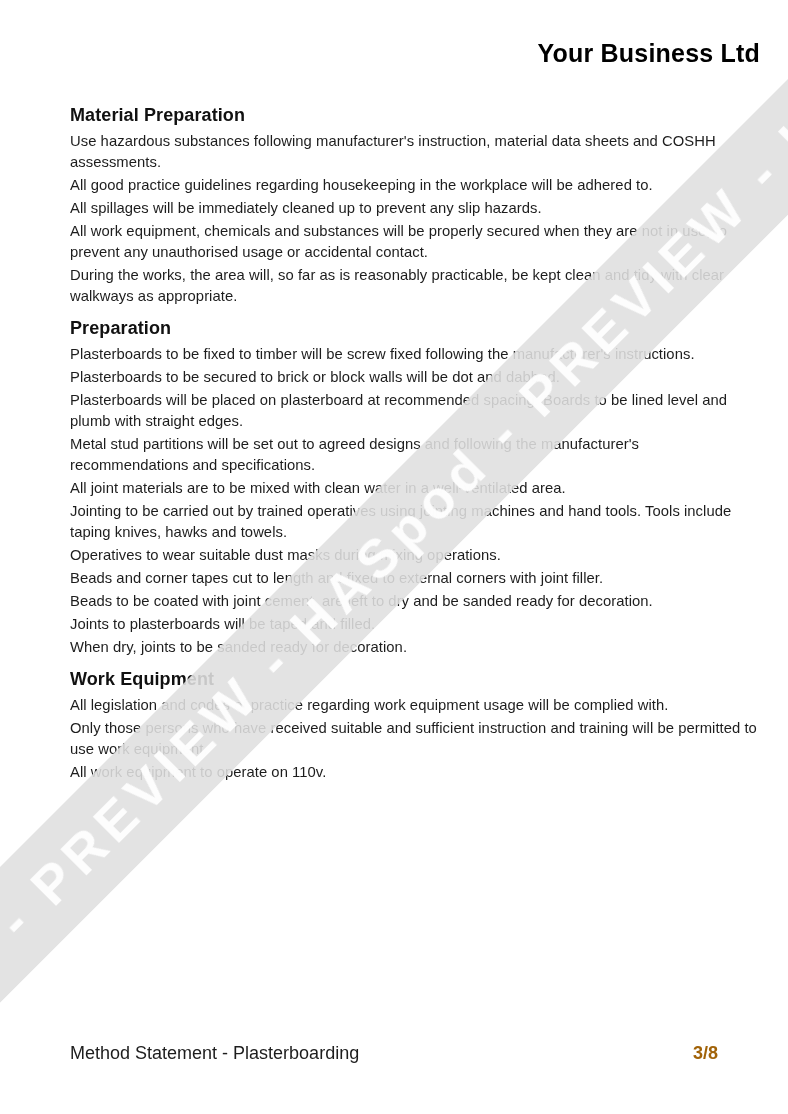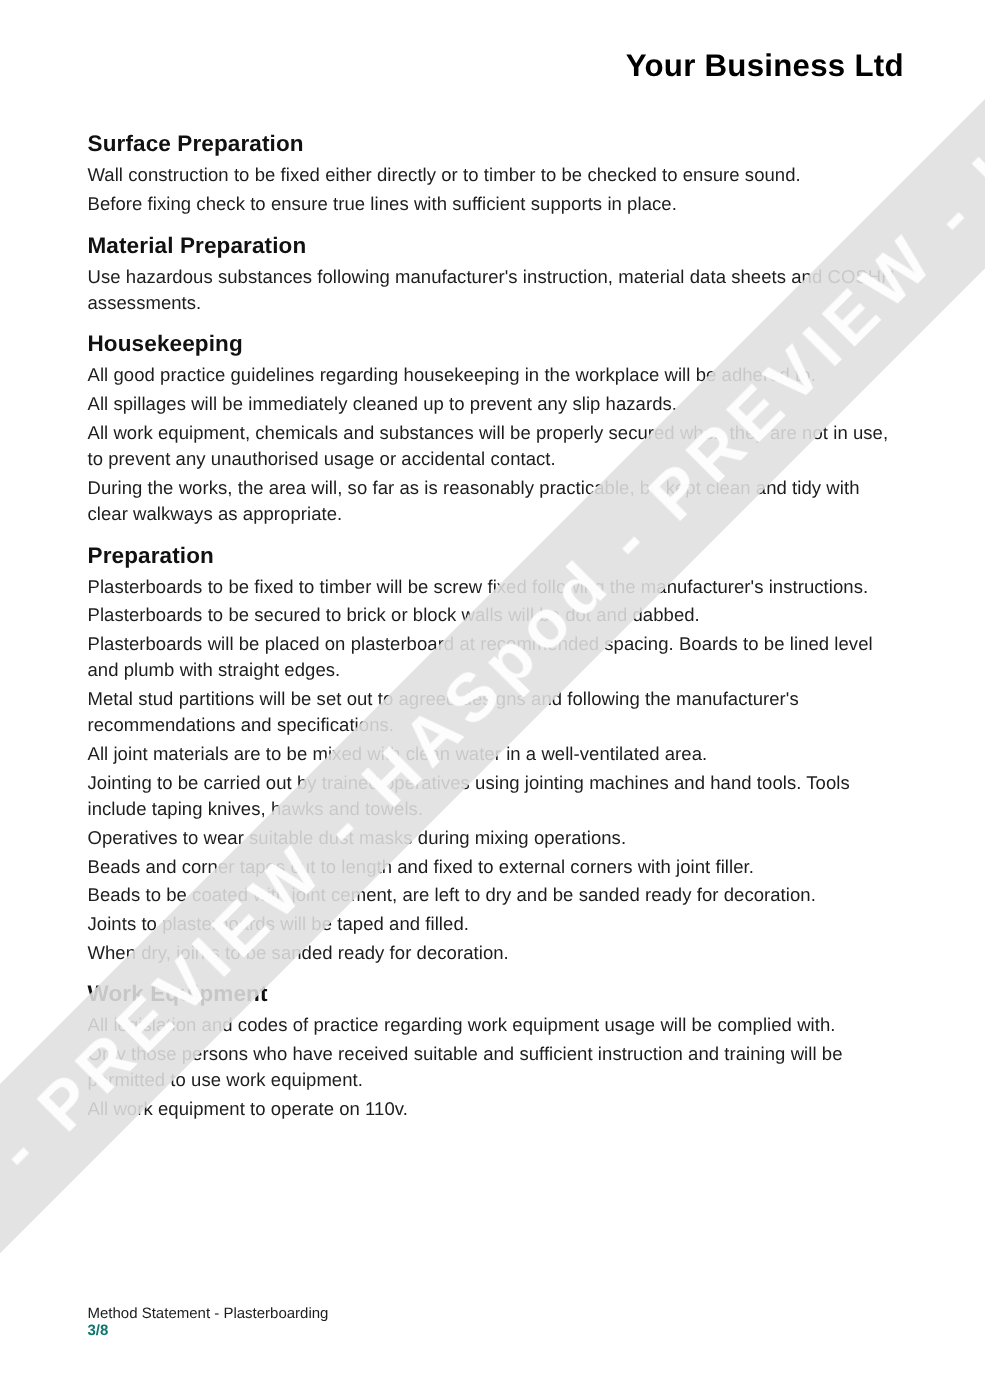"Your Business Ltd" .content { padding: 38px 65px 0 70px -> 38px 28px 0 70px }
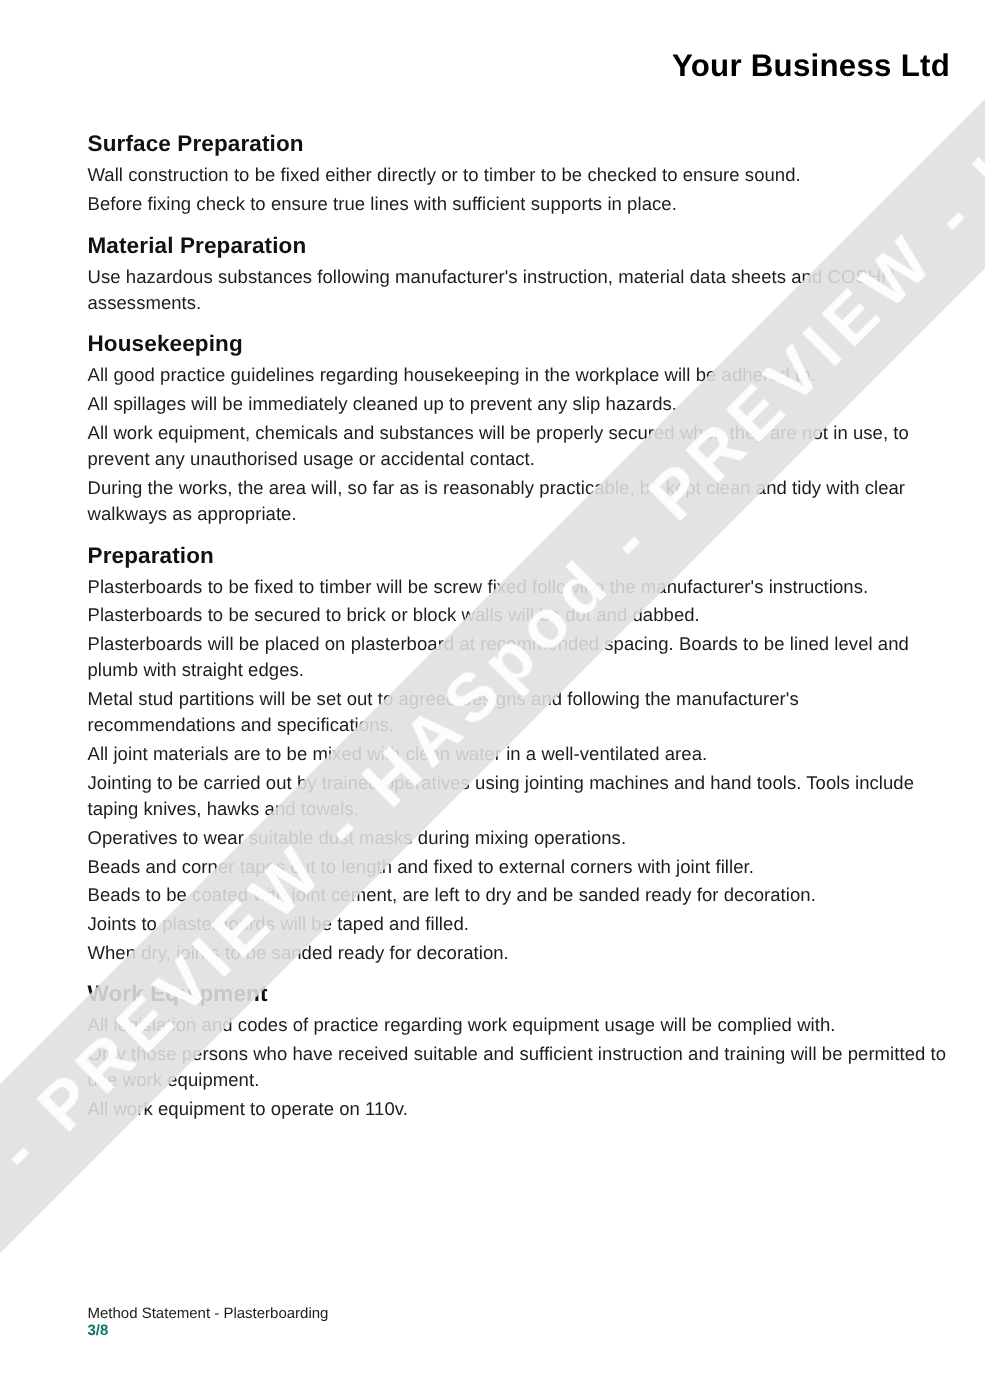"Surface Preparation" section { html: <section> <h2>Surface Preparation</h2> <p>Wall construction to be fixed either directly or to timber to be checked to ensure sound.</p> <p>Before fixing check to ensure true lines with sufficient supports in place.</p> </section> -> none }
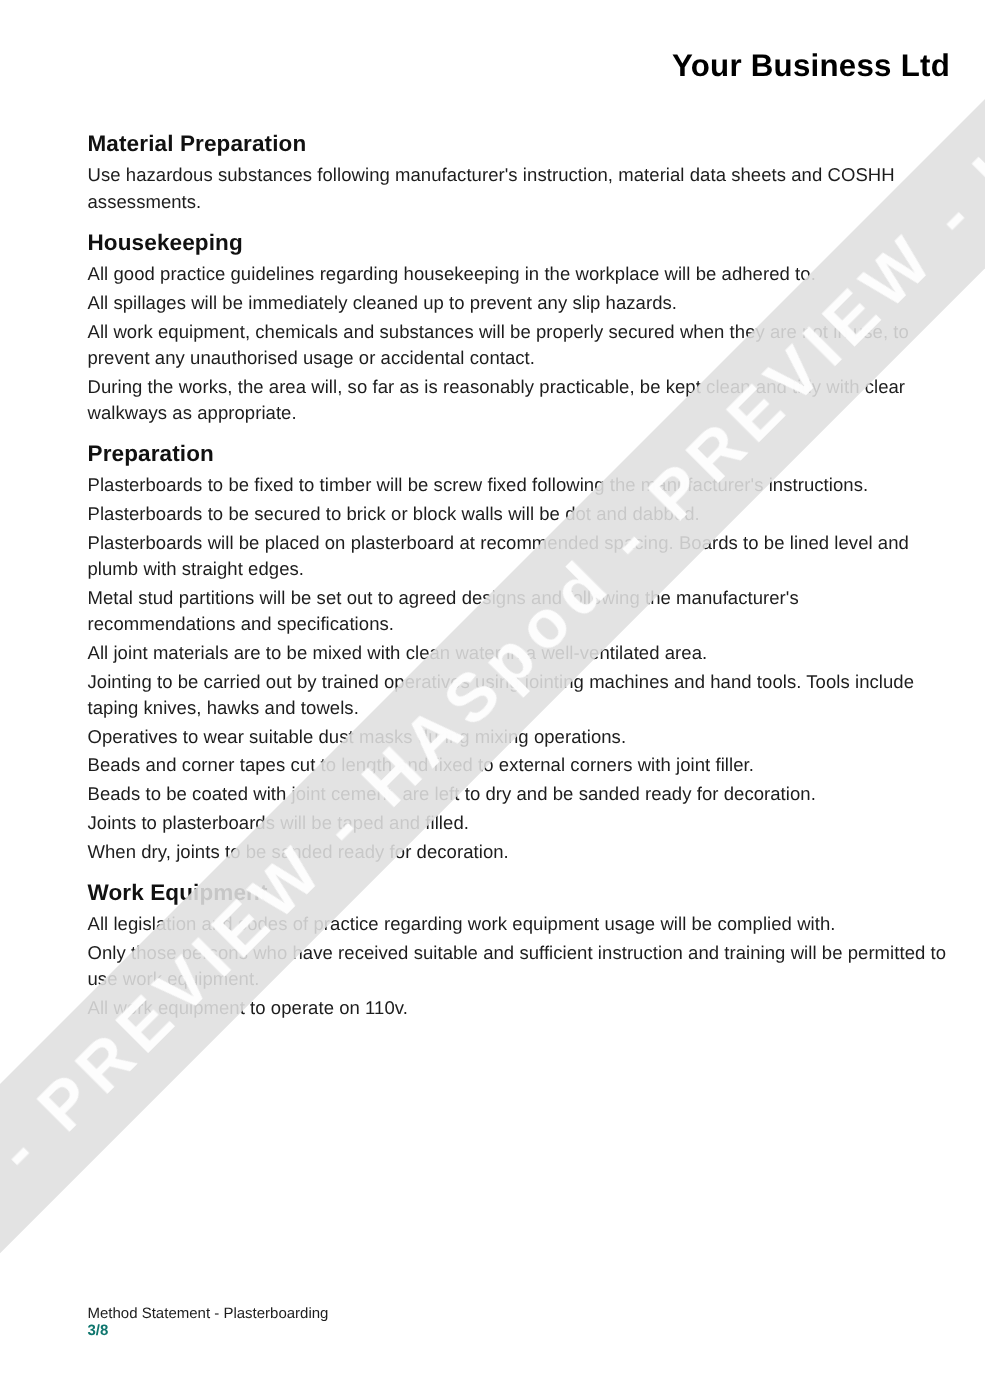"Housekeeping" h2 { html: <h2>Housekeeping</h2> -> none }
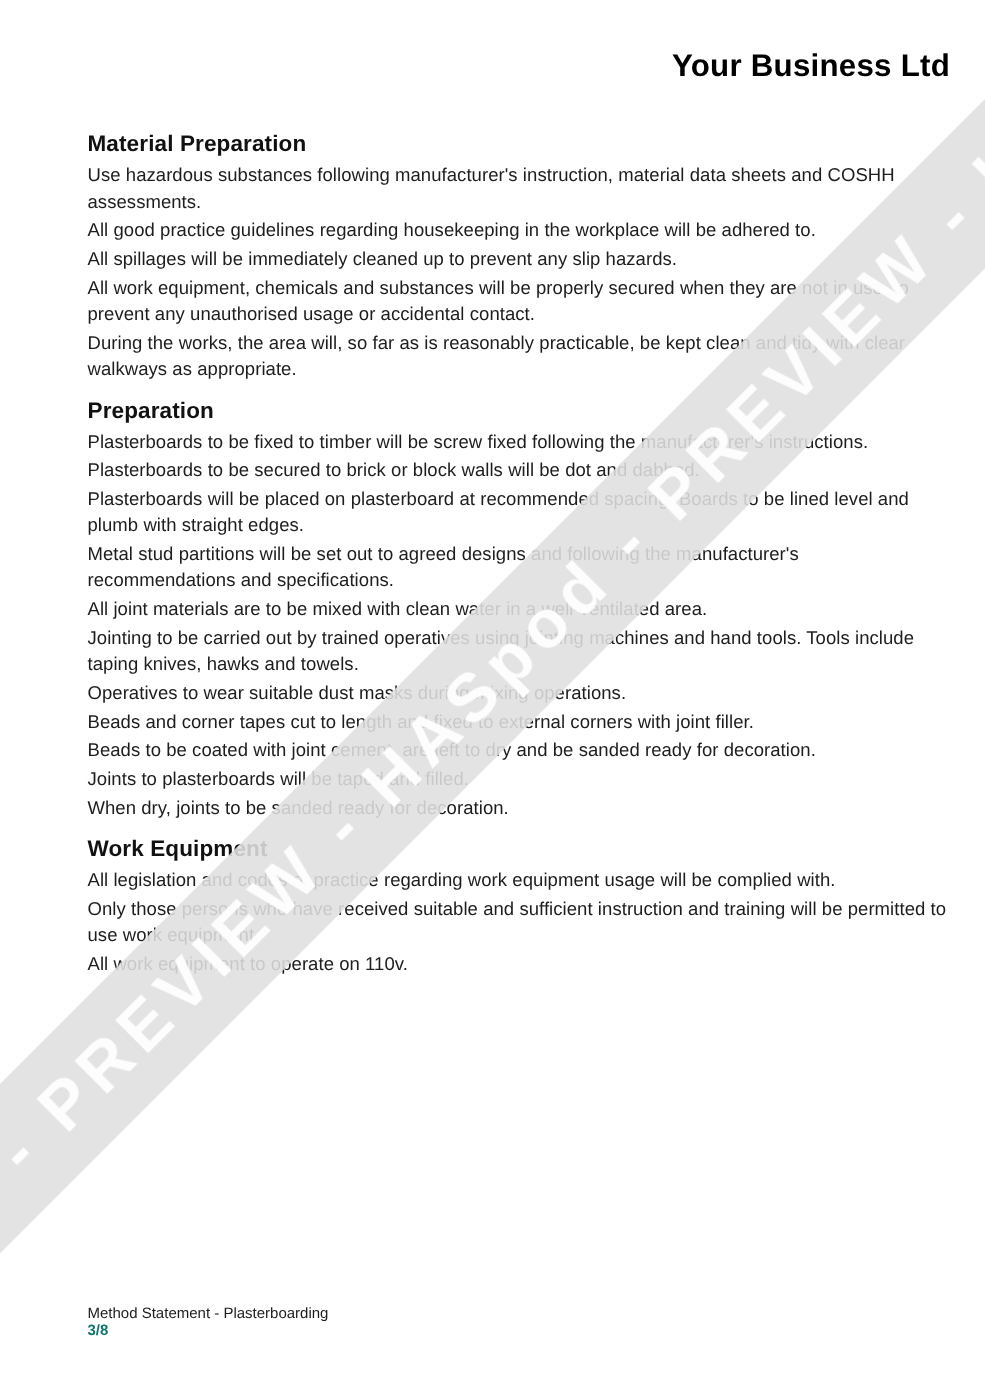"Method Statement - Plasterboarding" .footer { flex-direction: column -> none; font-size: 12px -> 18px }
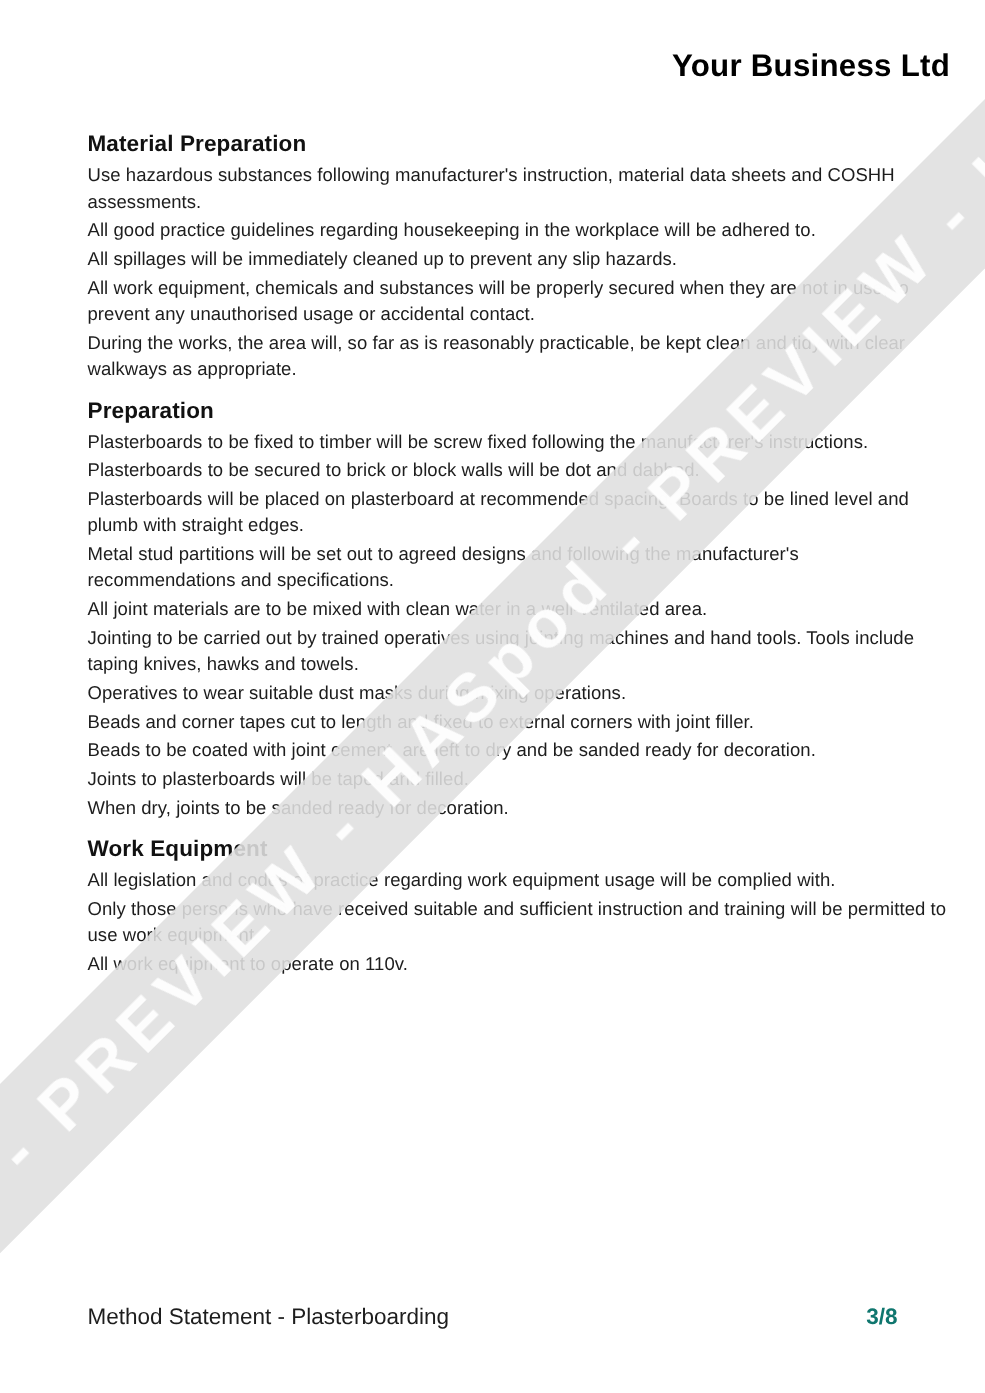"3/8" .footer .pageno { color: #0f766e -> #a16207 }
